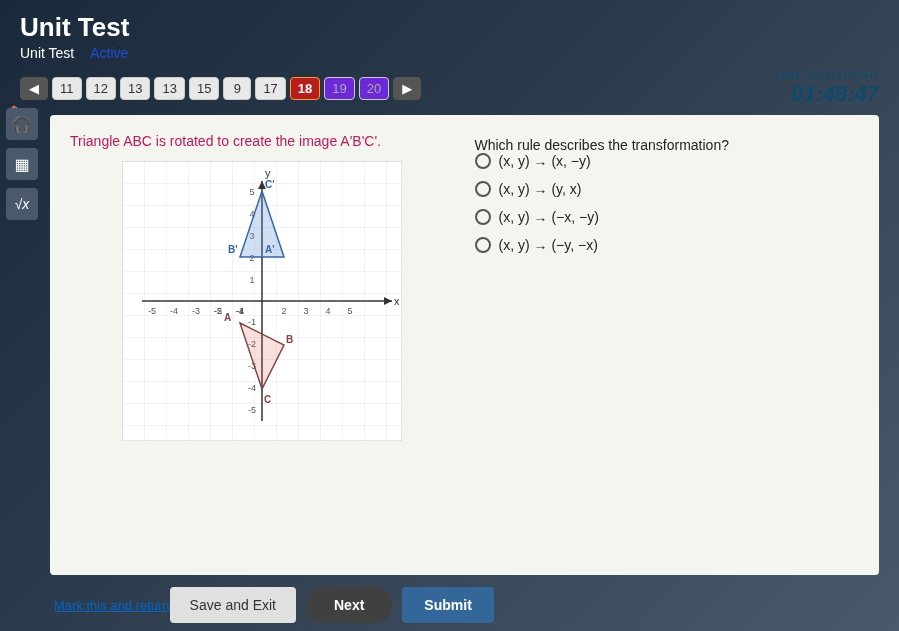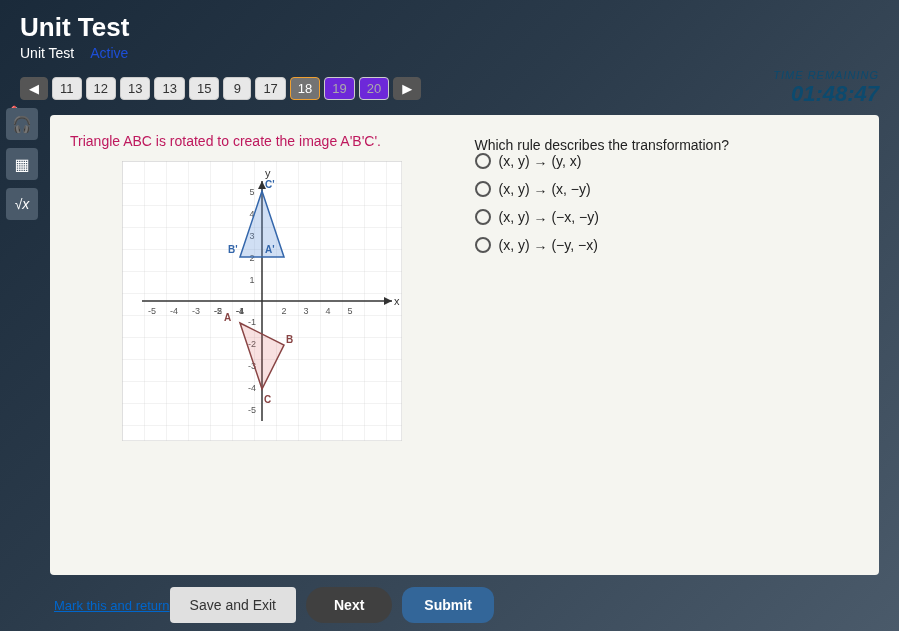"18" .nav-btn.active { background: #737373 -> #b91c1c; font-weight: normal -> bold }
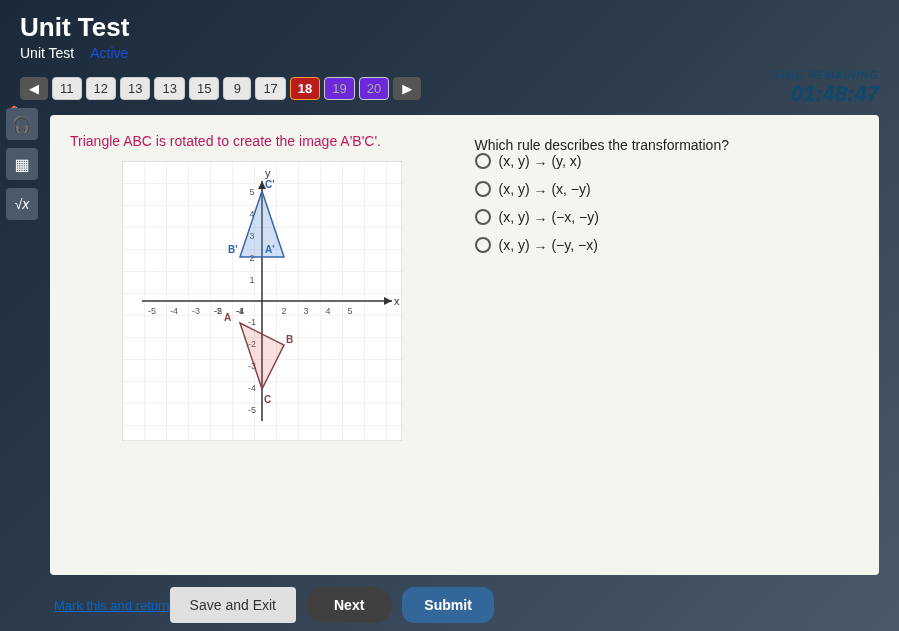"(x, y) → (y, x)" li.option-item { order: before "(x, y) → (x, −y)" -> after "(x, y) → (x, −y)" }
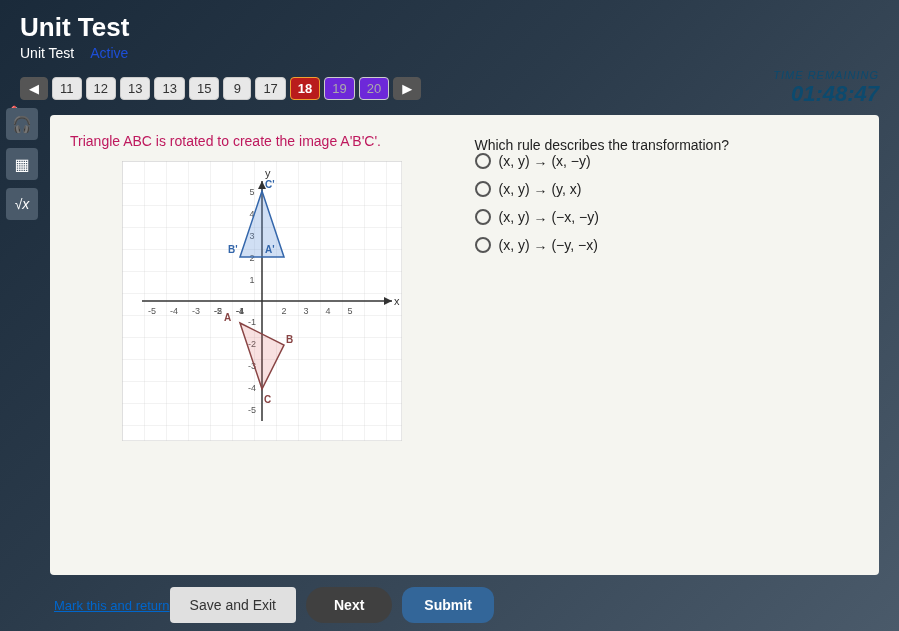"Submit" .btn-submit { border-radius: 12px -> 4px }
